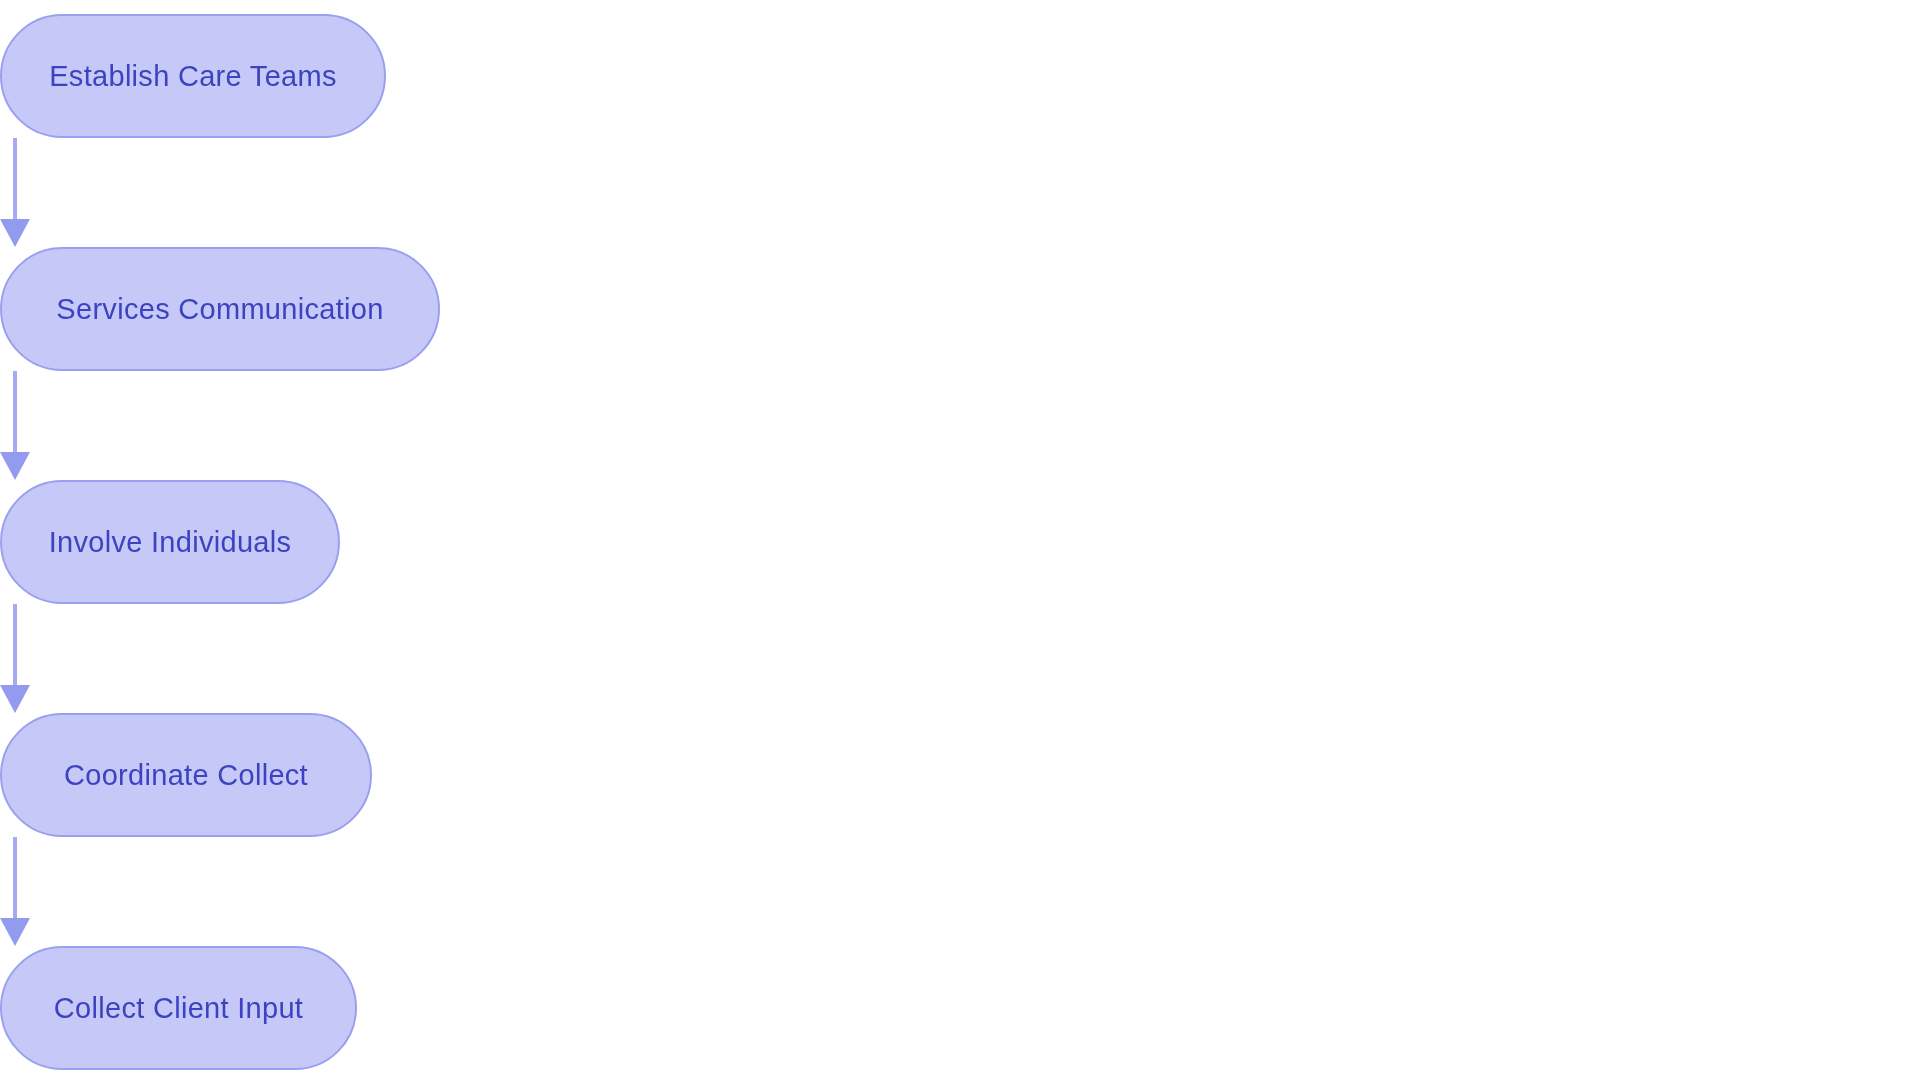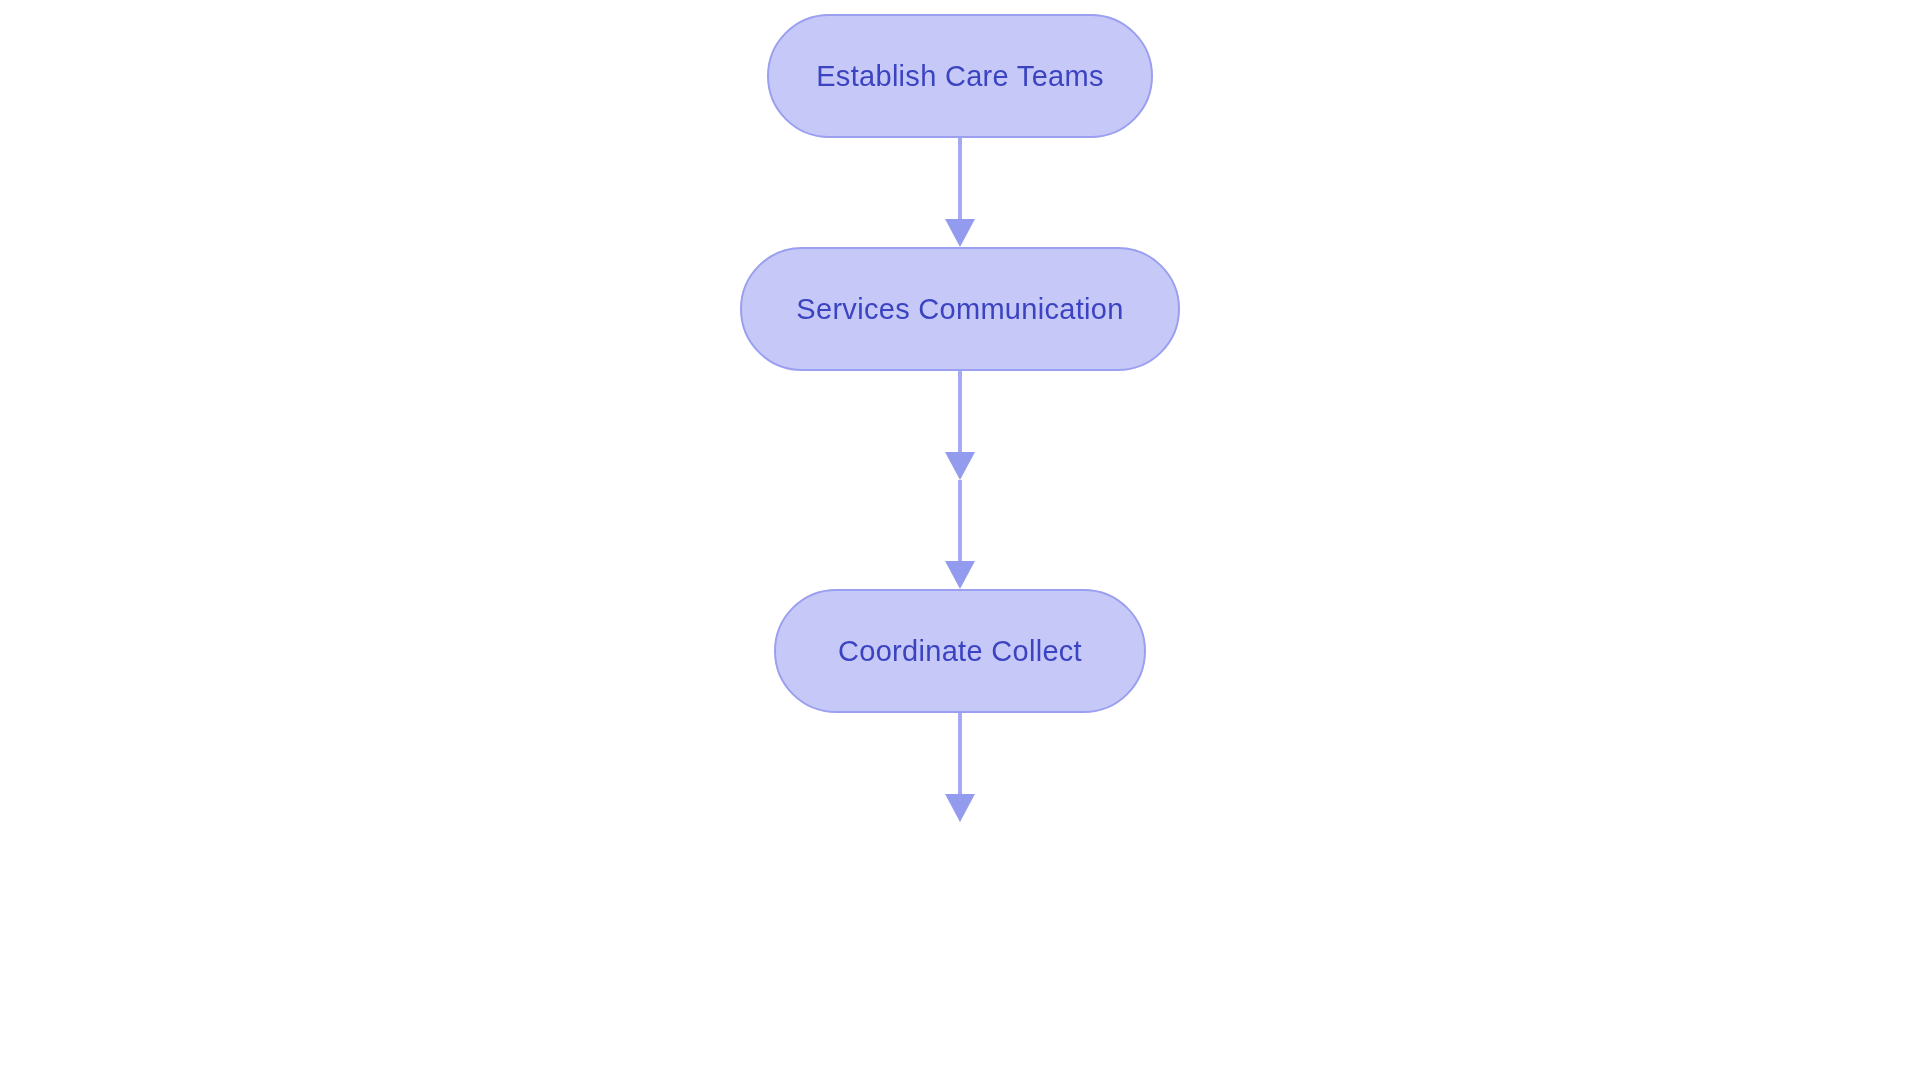"Establish Care Teams" .canvas { align-items: center -> none }
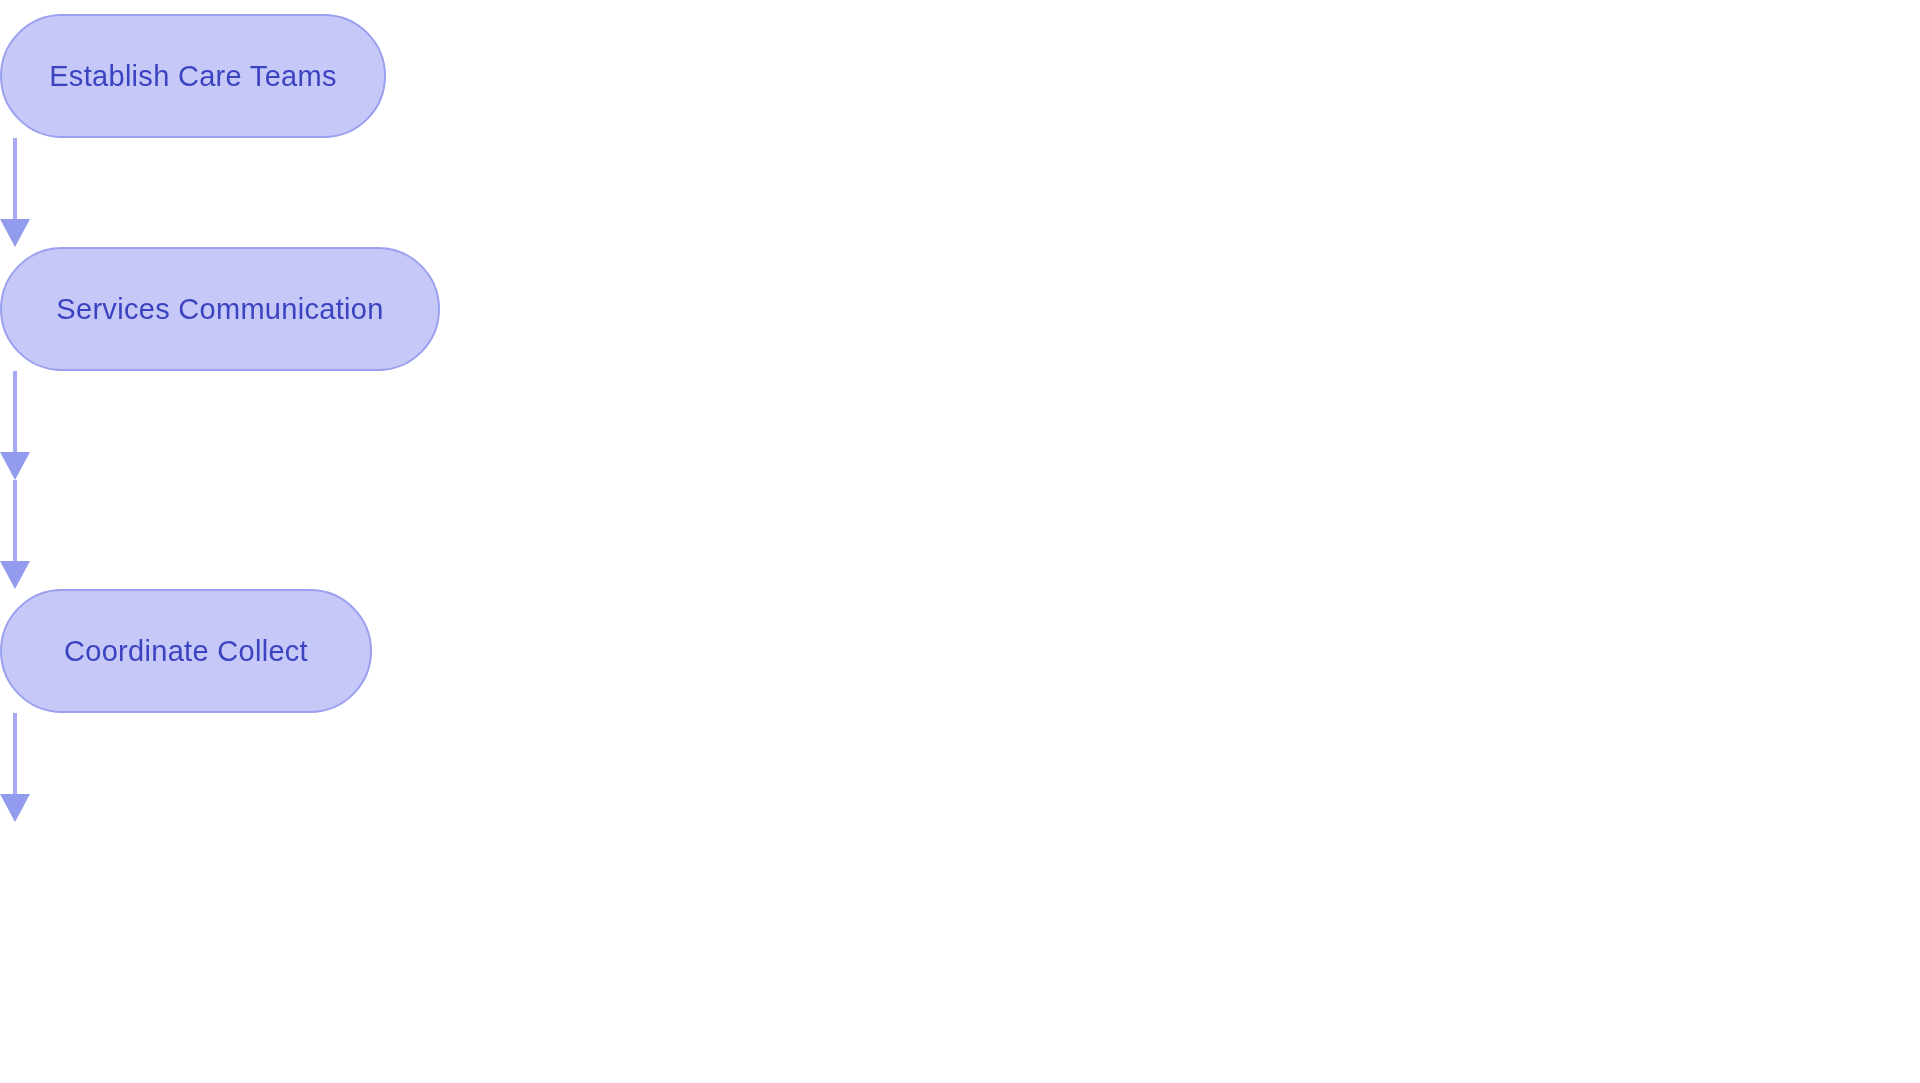"Involve Individuals" div.node { html: none -> <div> <span>Involve Individuals</span> </div> }
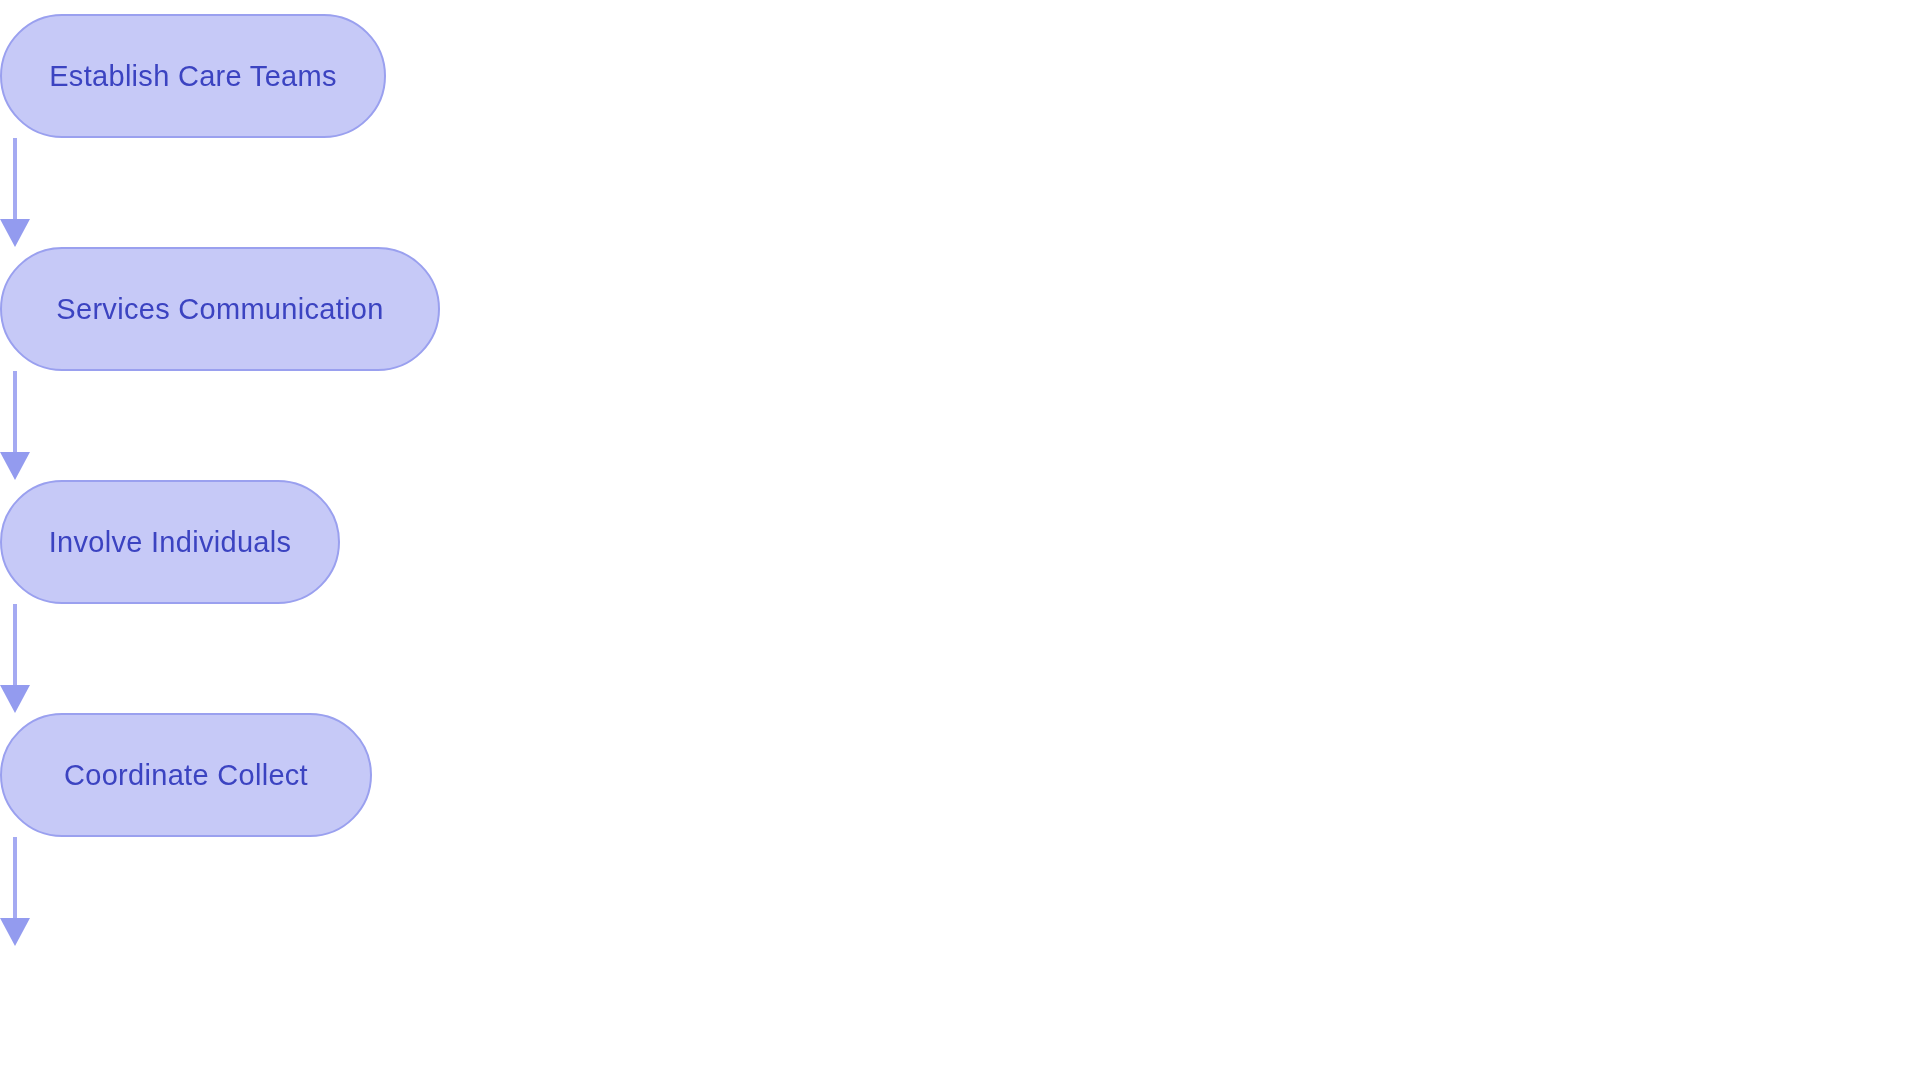"Collect Client Input" div.node { html: none -> <div> <span>Collect Client Input</span> </div> }
